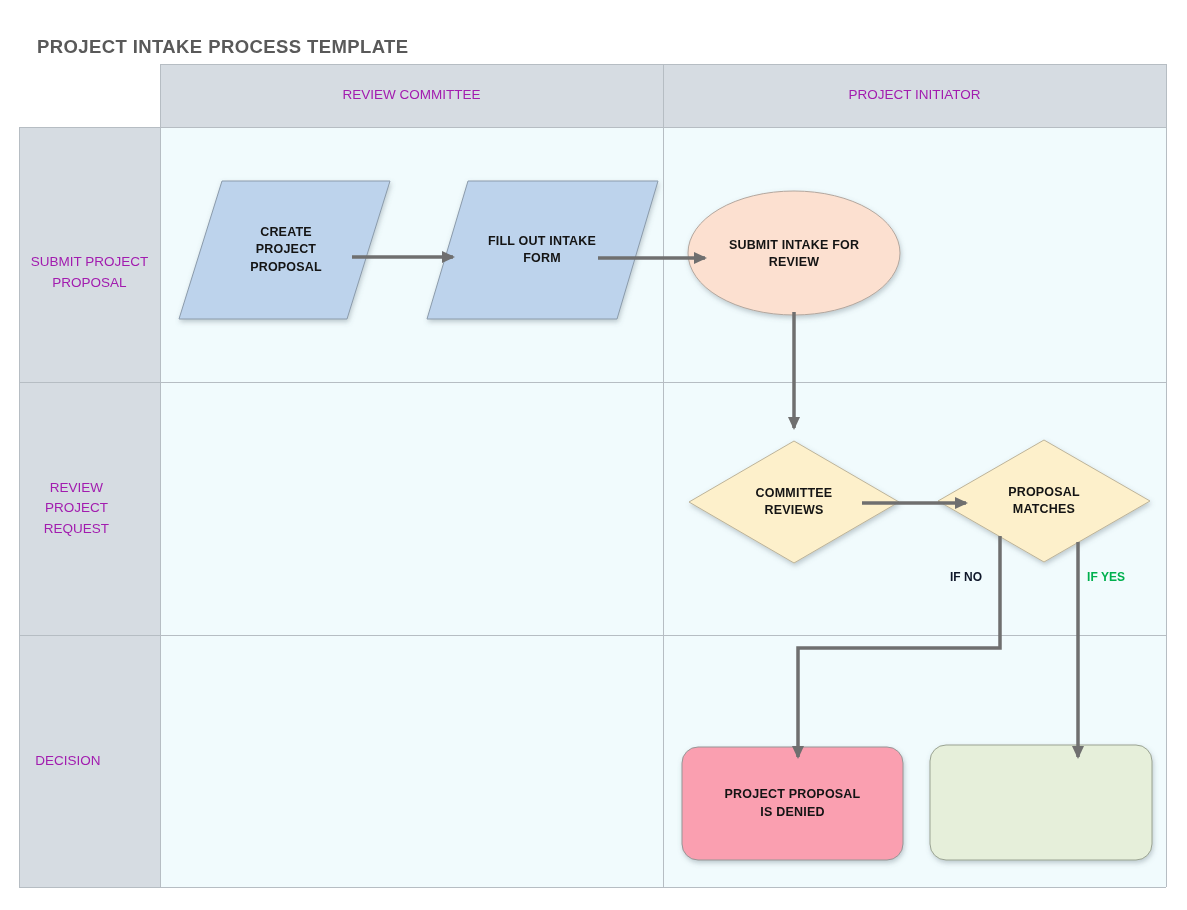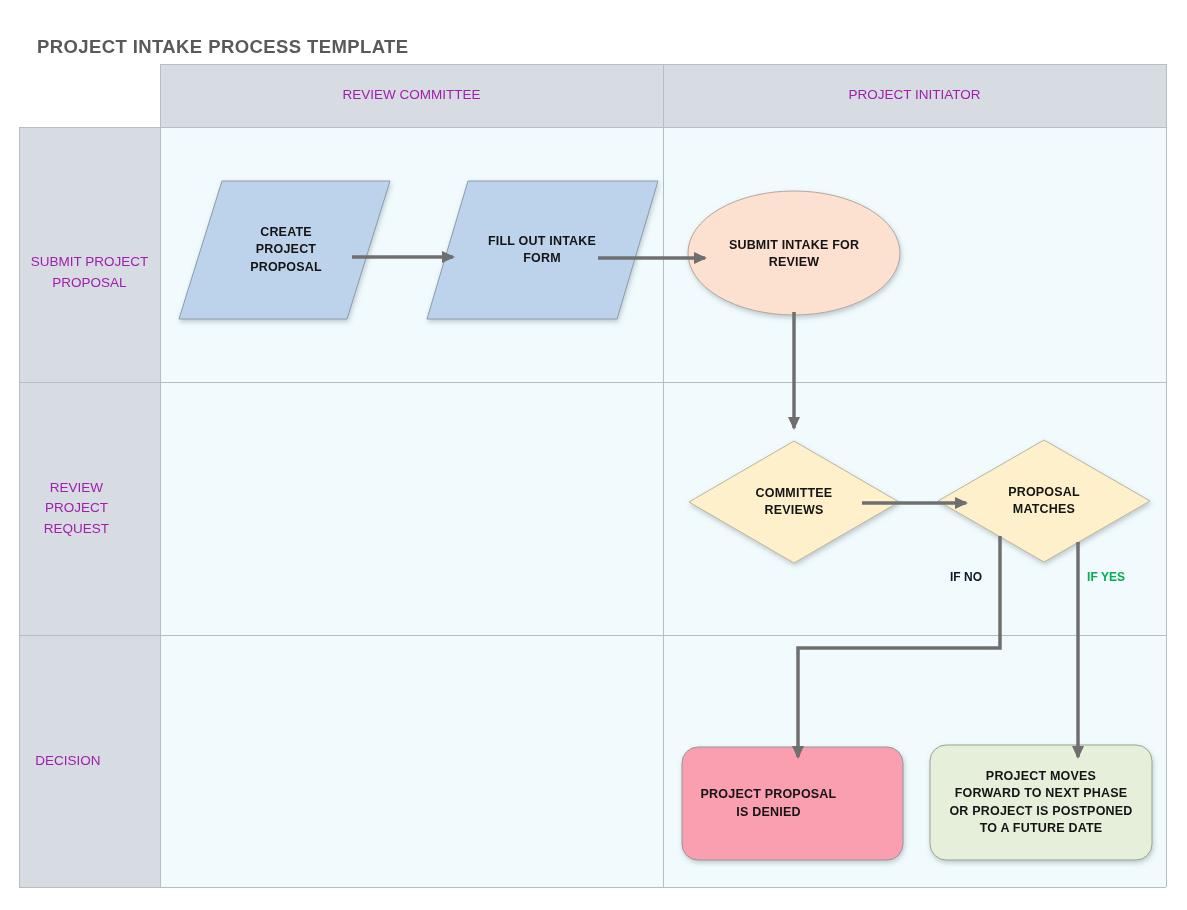"PROJECT MOVES" div.node-label { html: <div>PROJECT MOVES FORWARD TO NEXT PHASE OR PROJECT IS POSTPONED TO A FUTURE DATE</div> -> none }
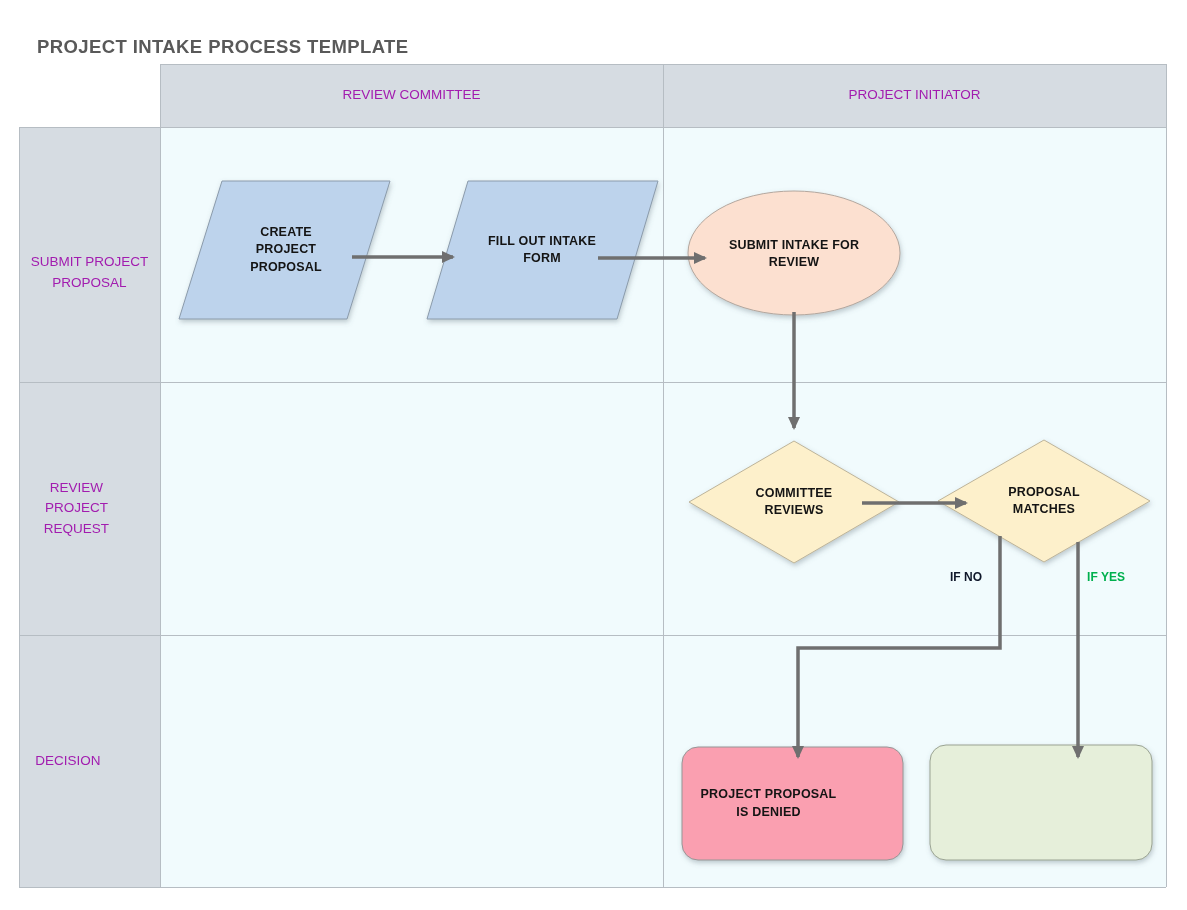"PROJECT PROPOSAL" div.node-label { left: 658px -> 682px }
